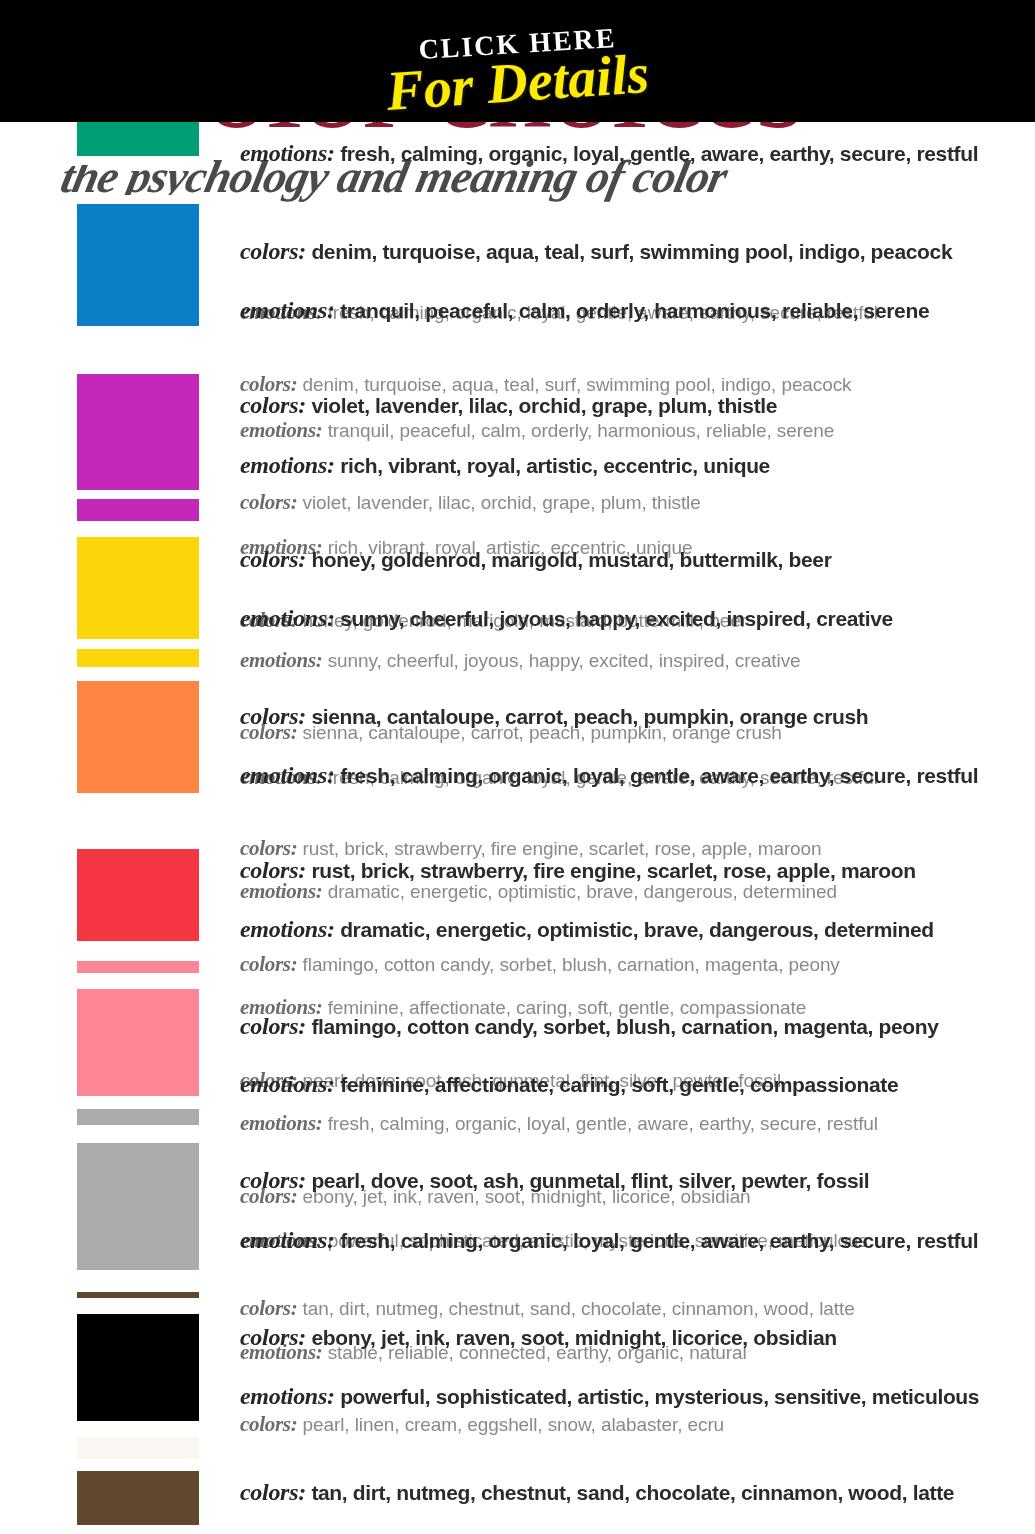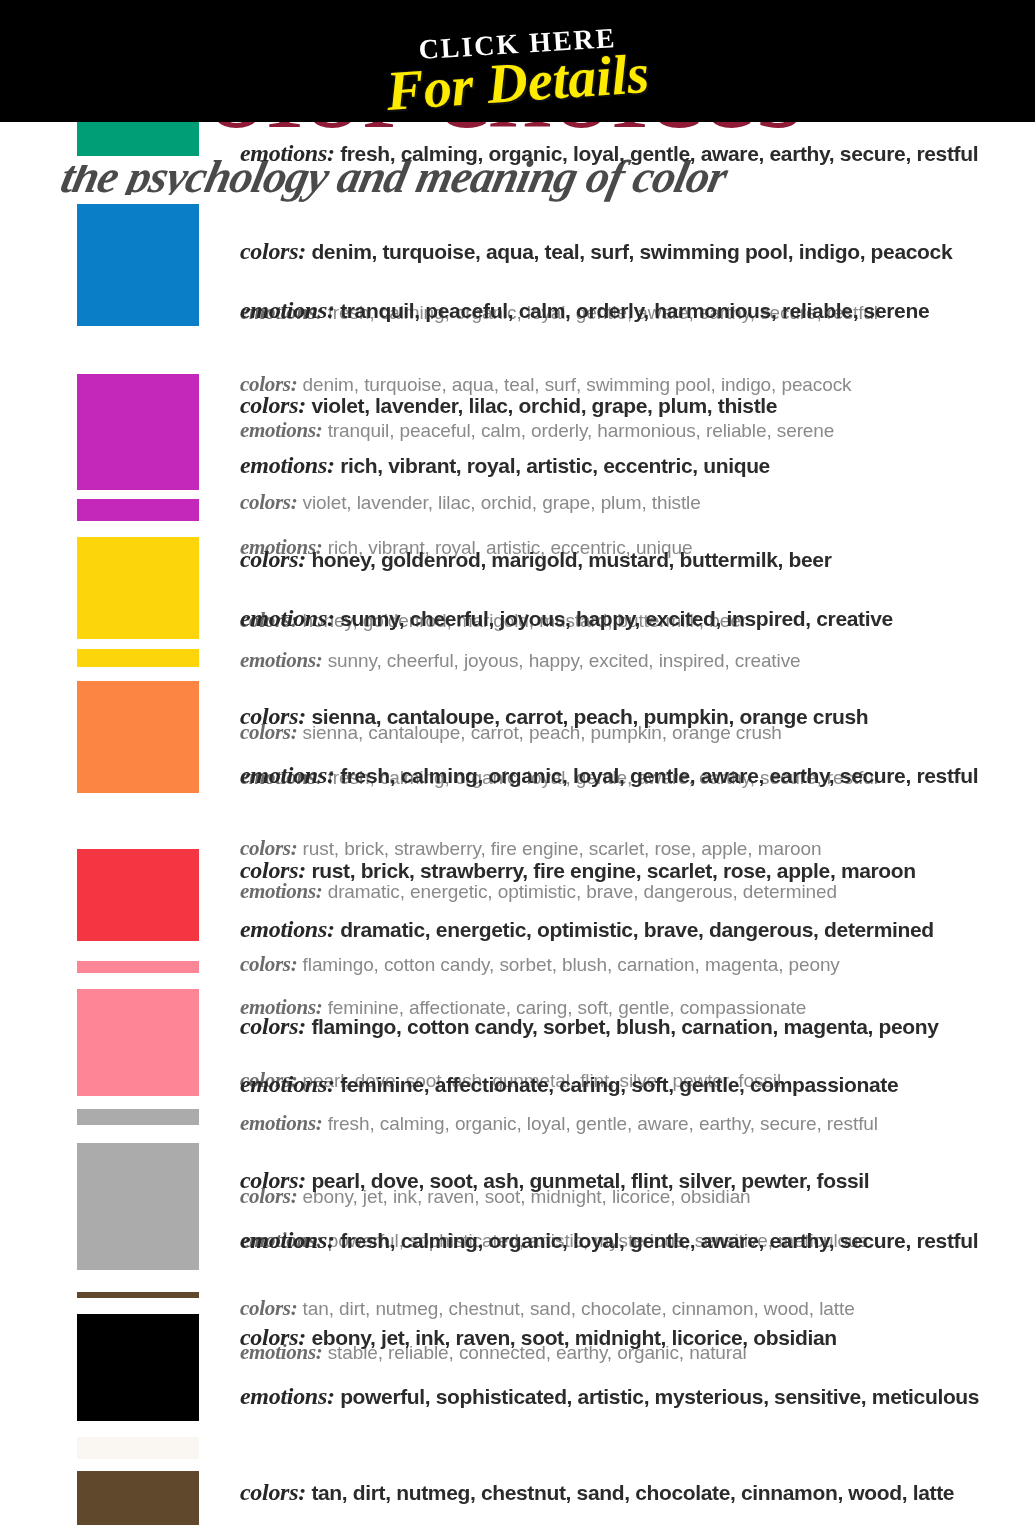"colors: pearl, linen, cream, eggshell," div.row { html: none -> <div><span>colors:</span><span> pearl, linen, cream, eggshell, snow, alabaster, ecru</span></div> }
